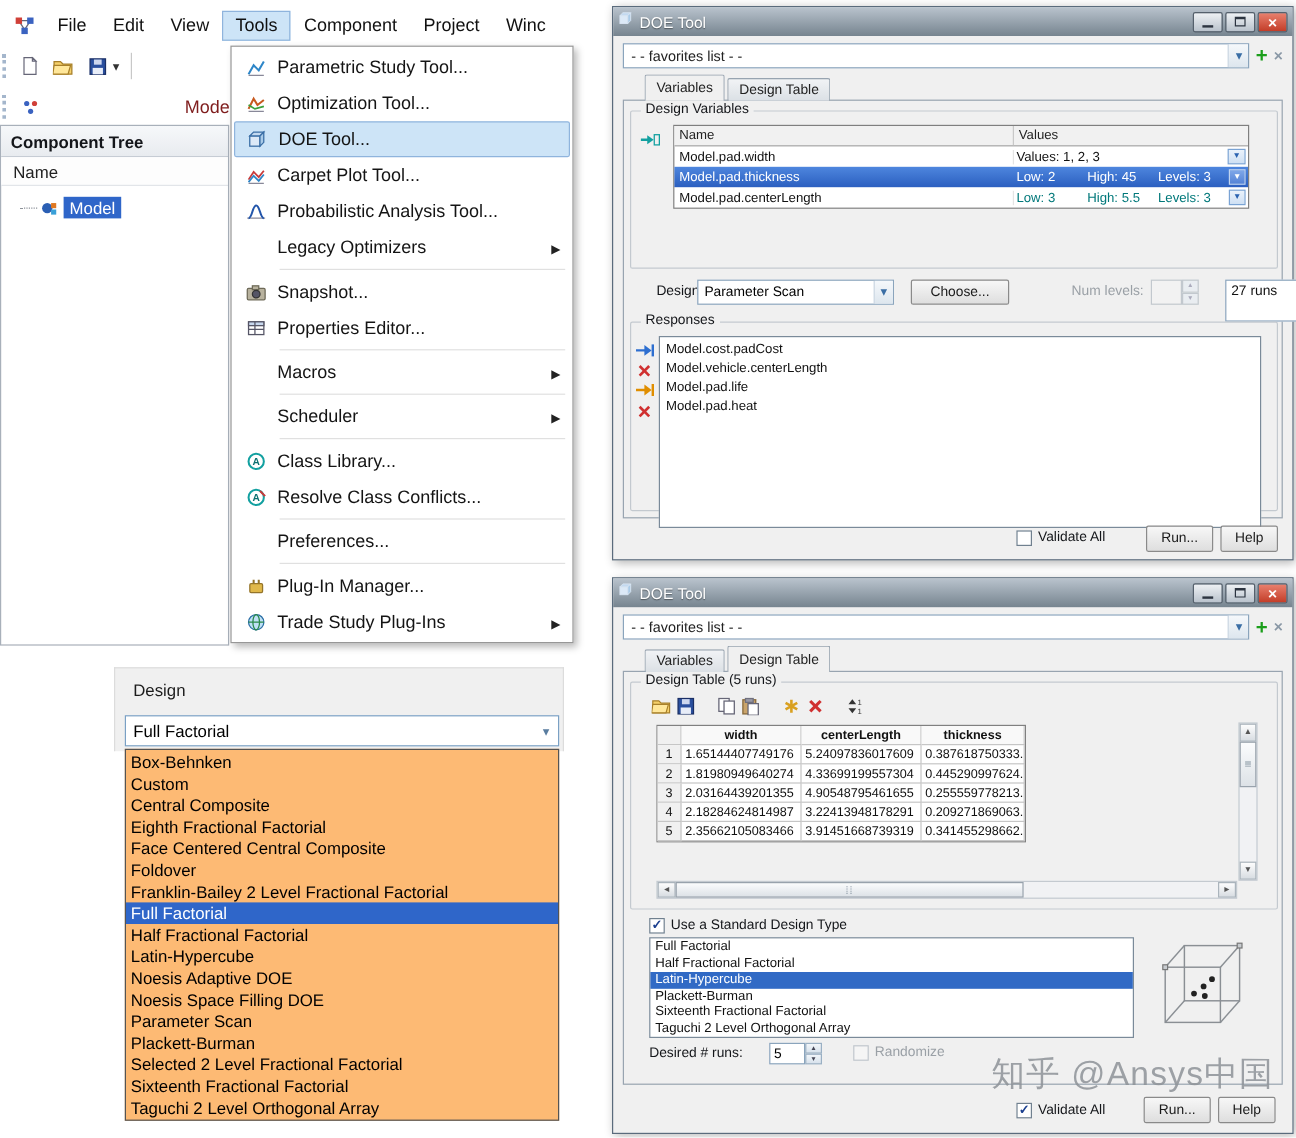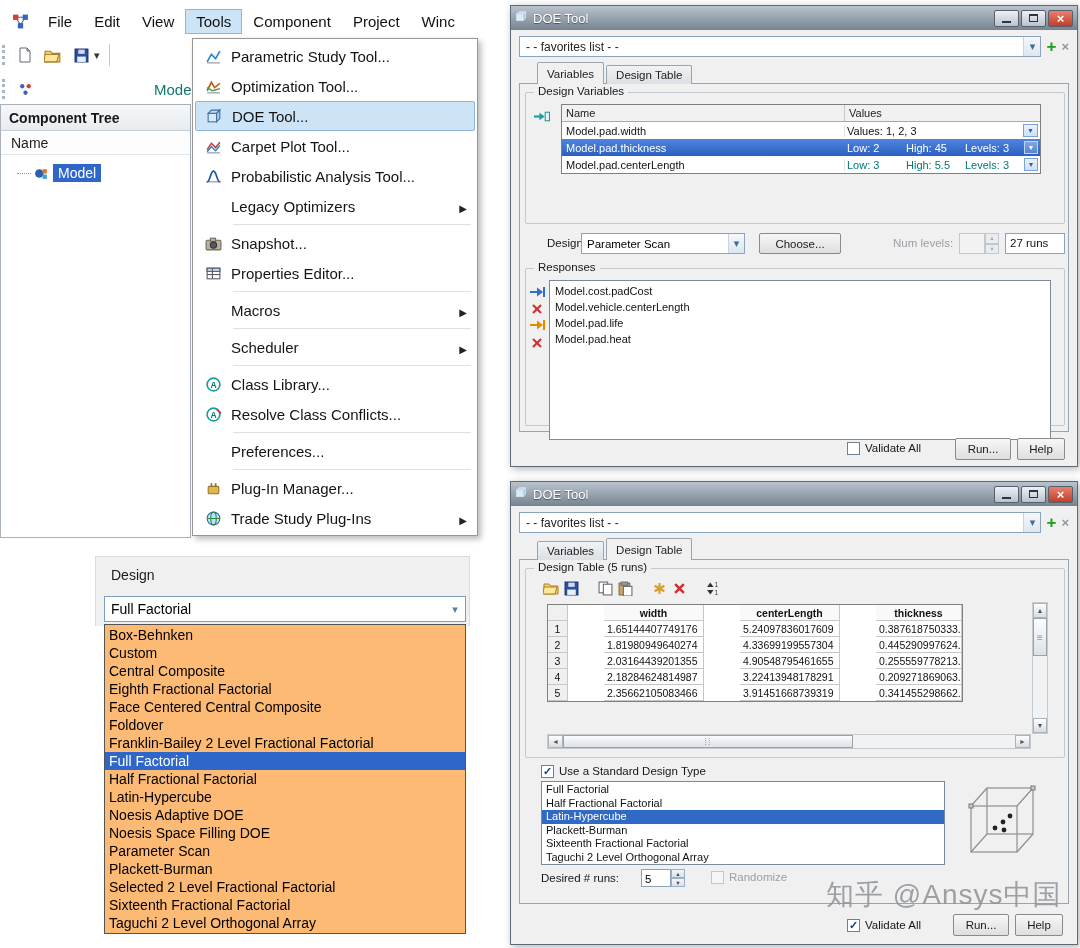"Mode" .mode-label { color: #0f766e -> #7f1d1d }
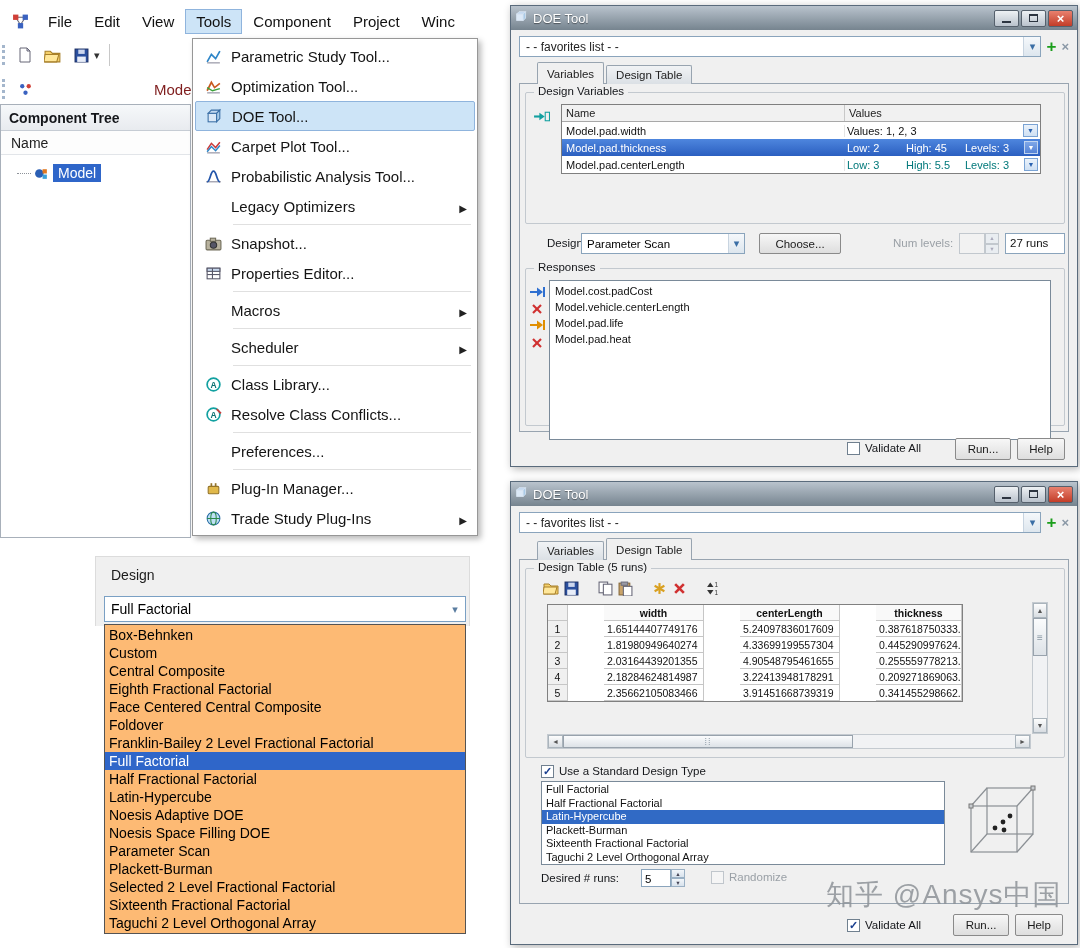"27 runs" .dA-runs { height: 21px -> 35px; left: 494px -> 510px }
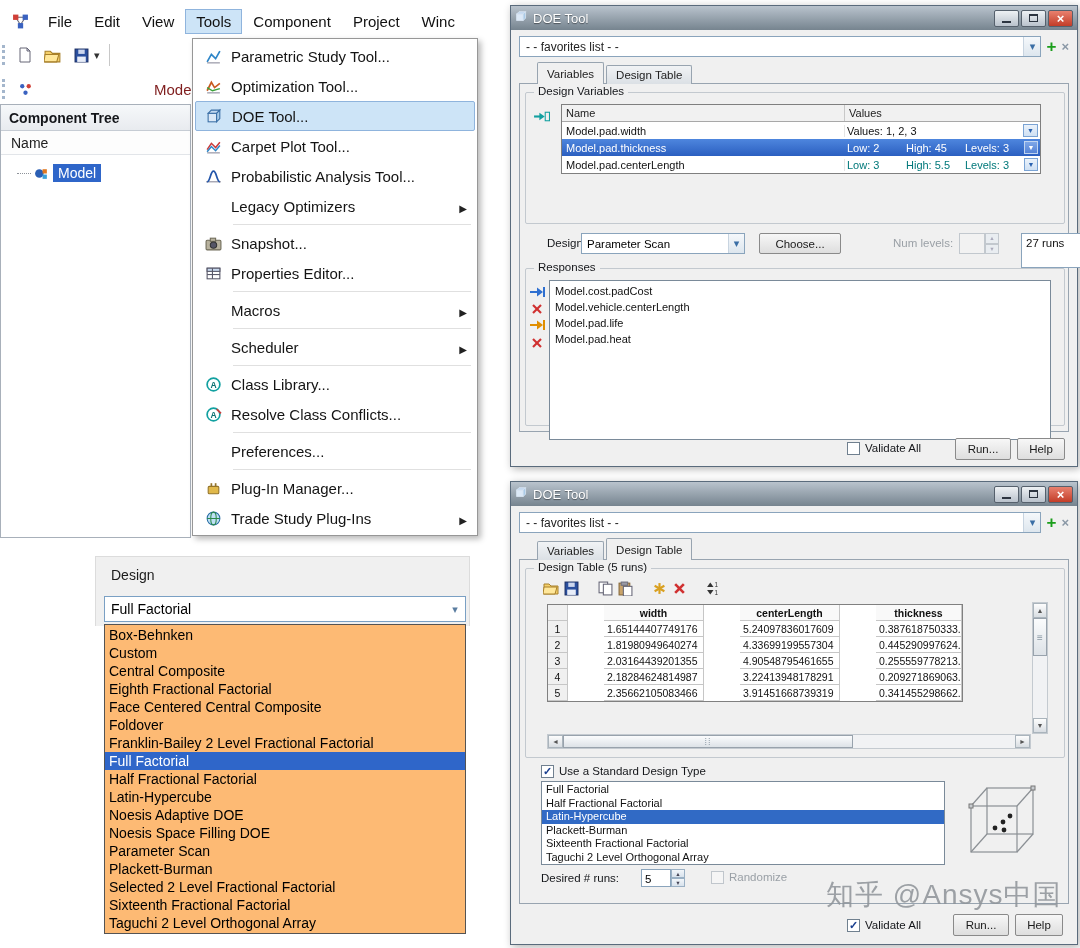"width" .dtr { gap: 36px -> none }
